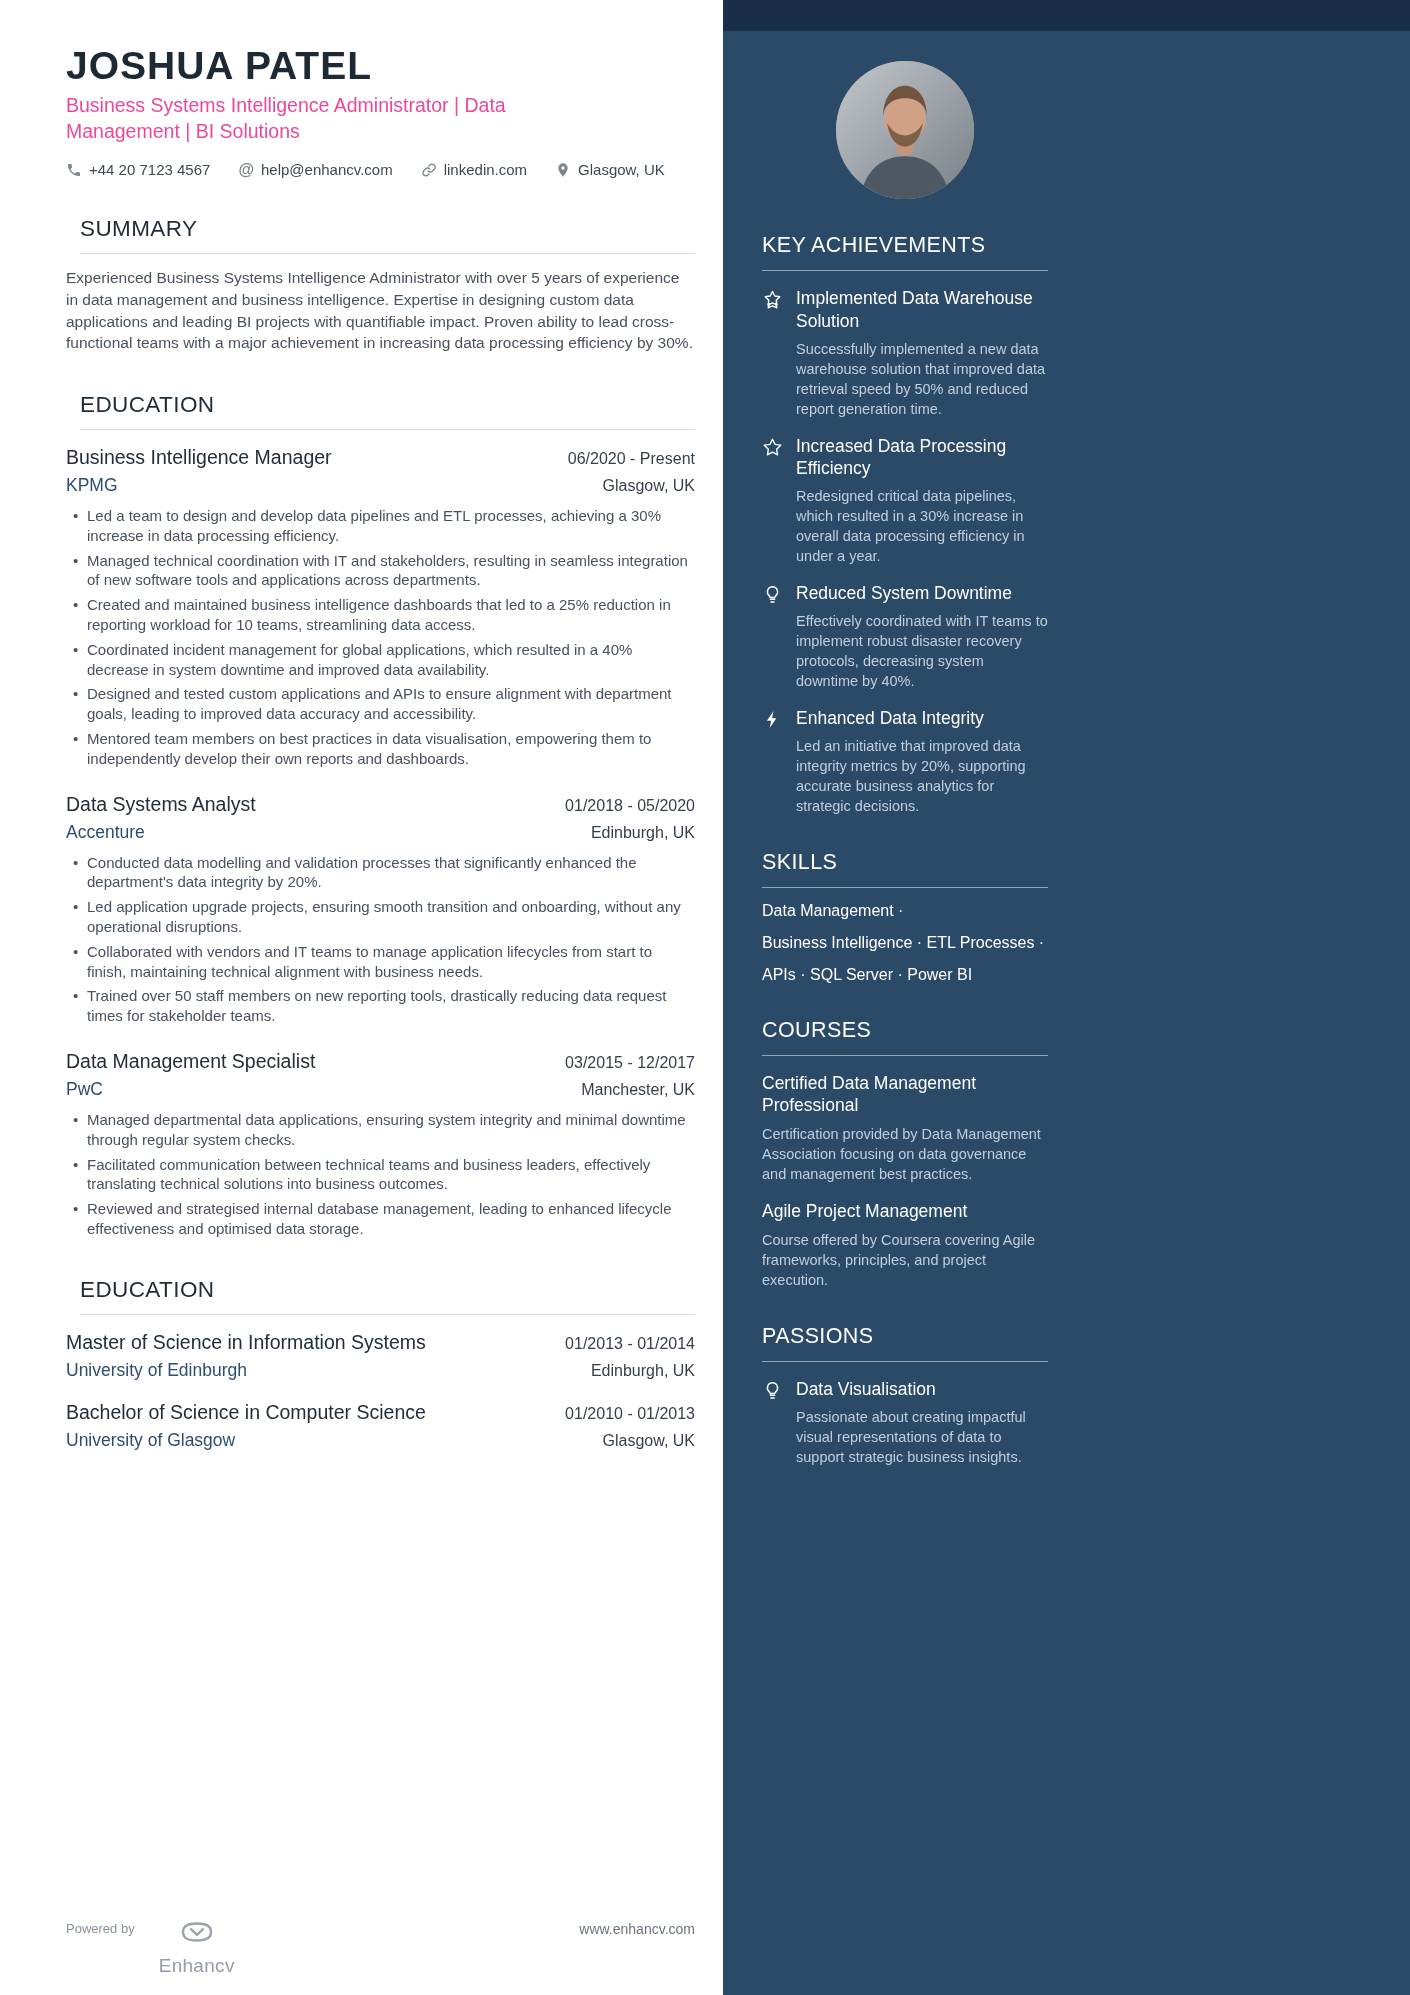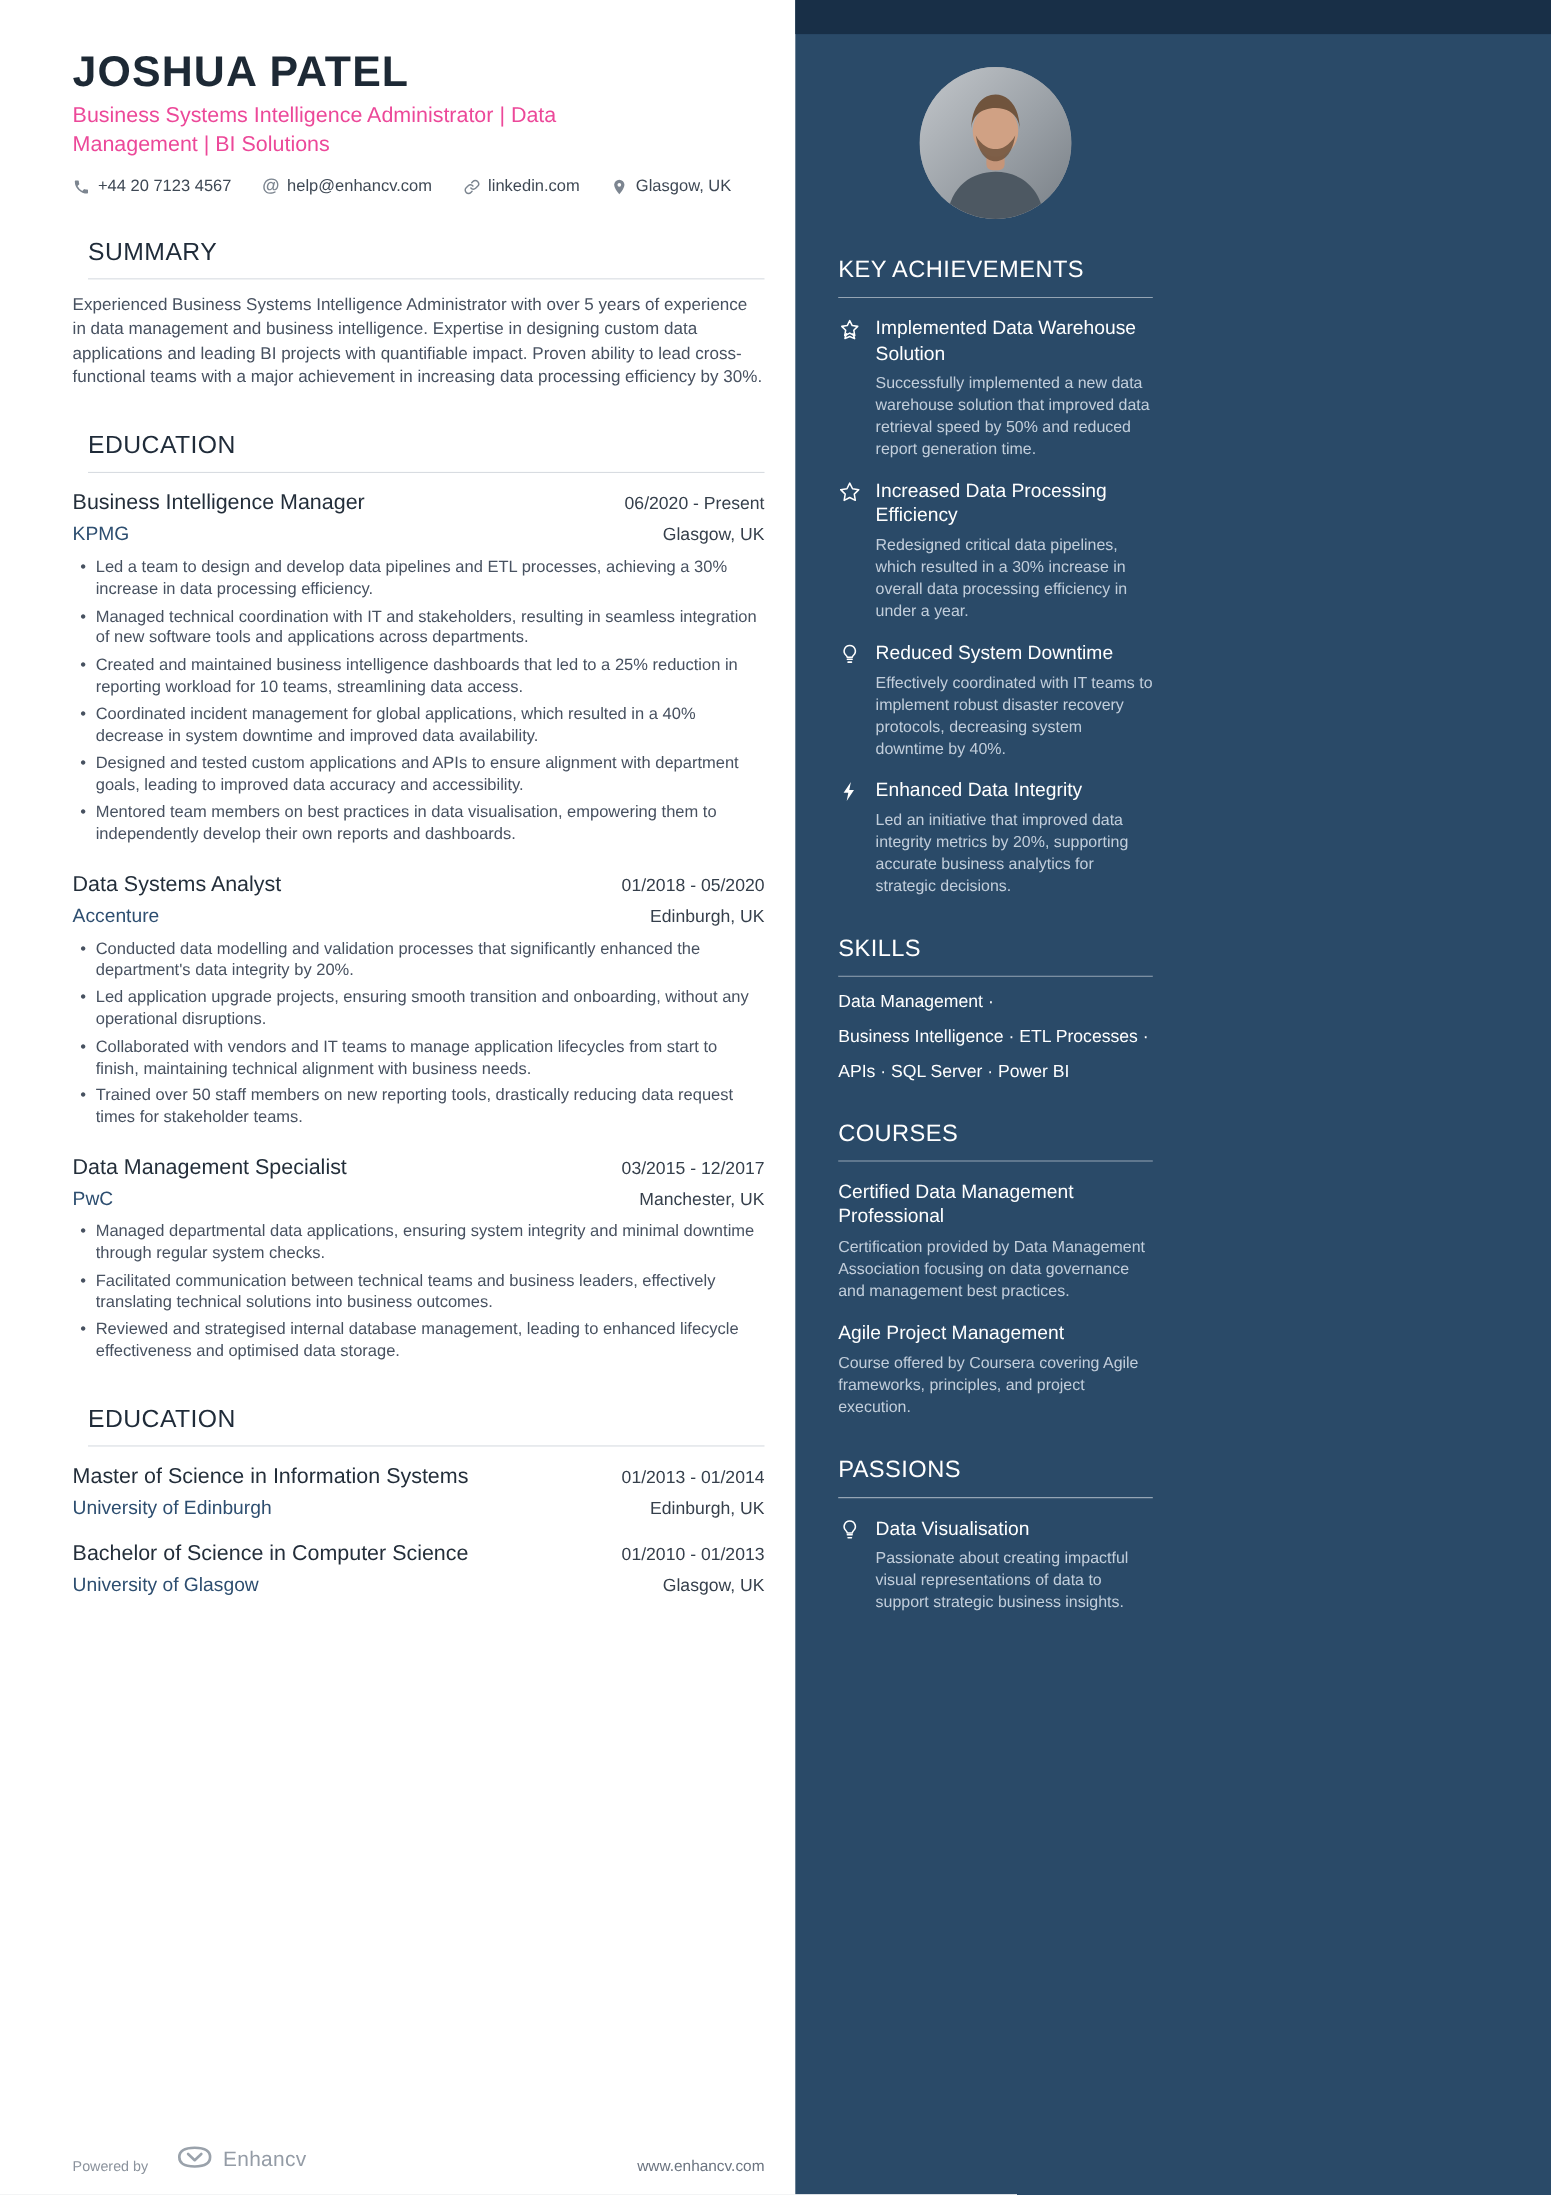"Powered by" .footer { align-items: flex-end -> flex-start }
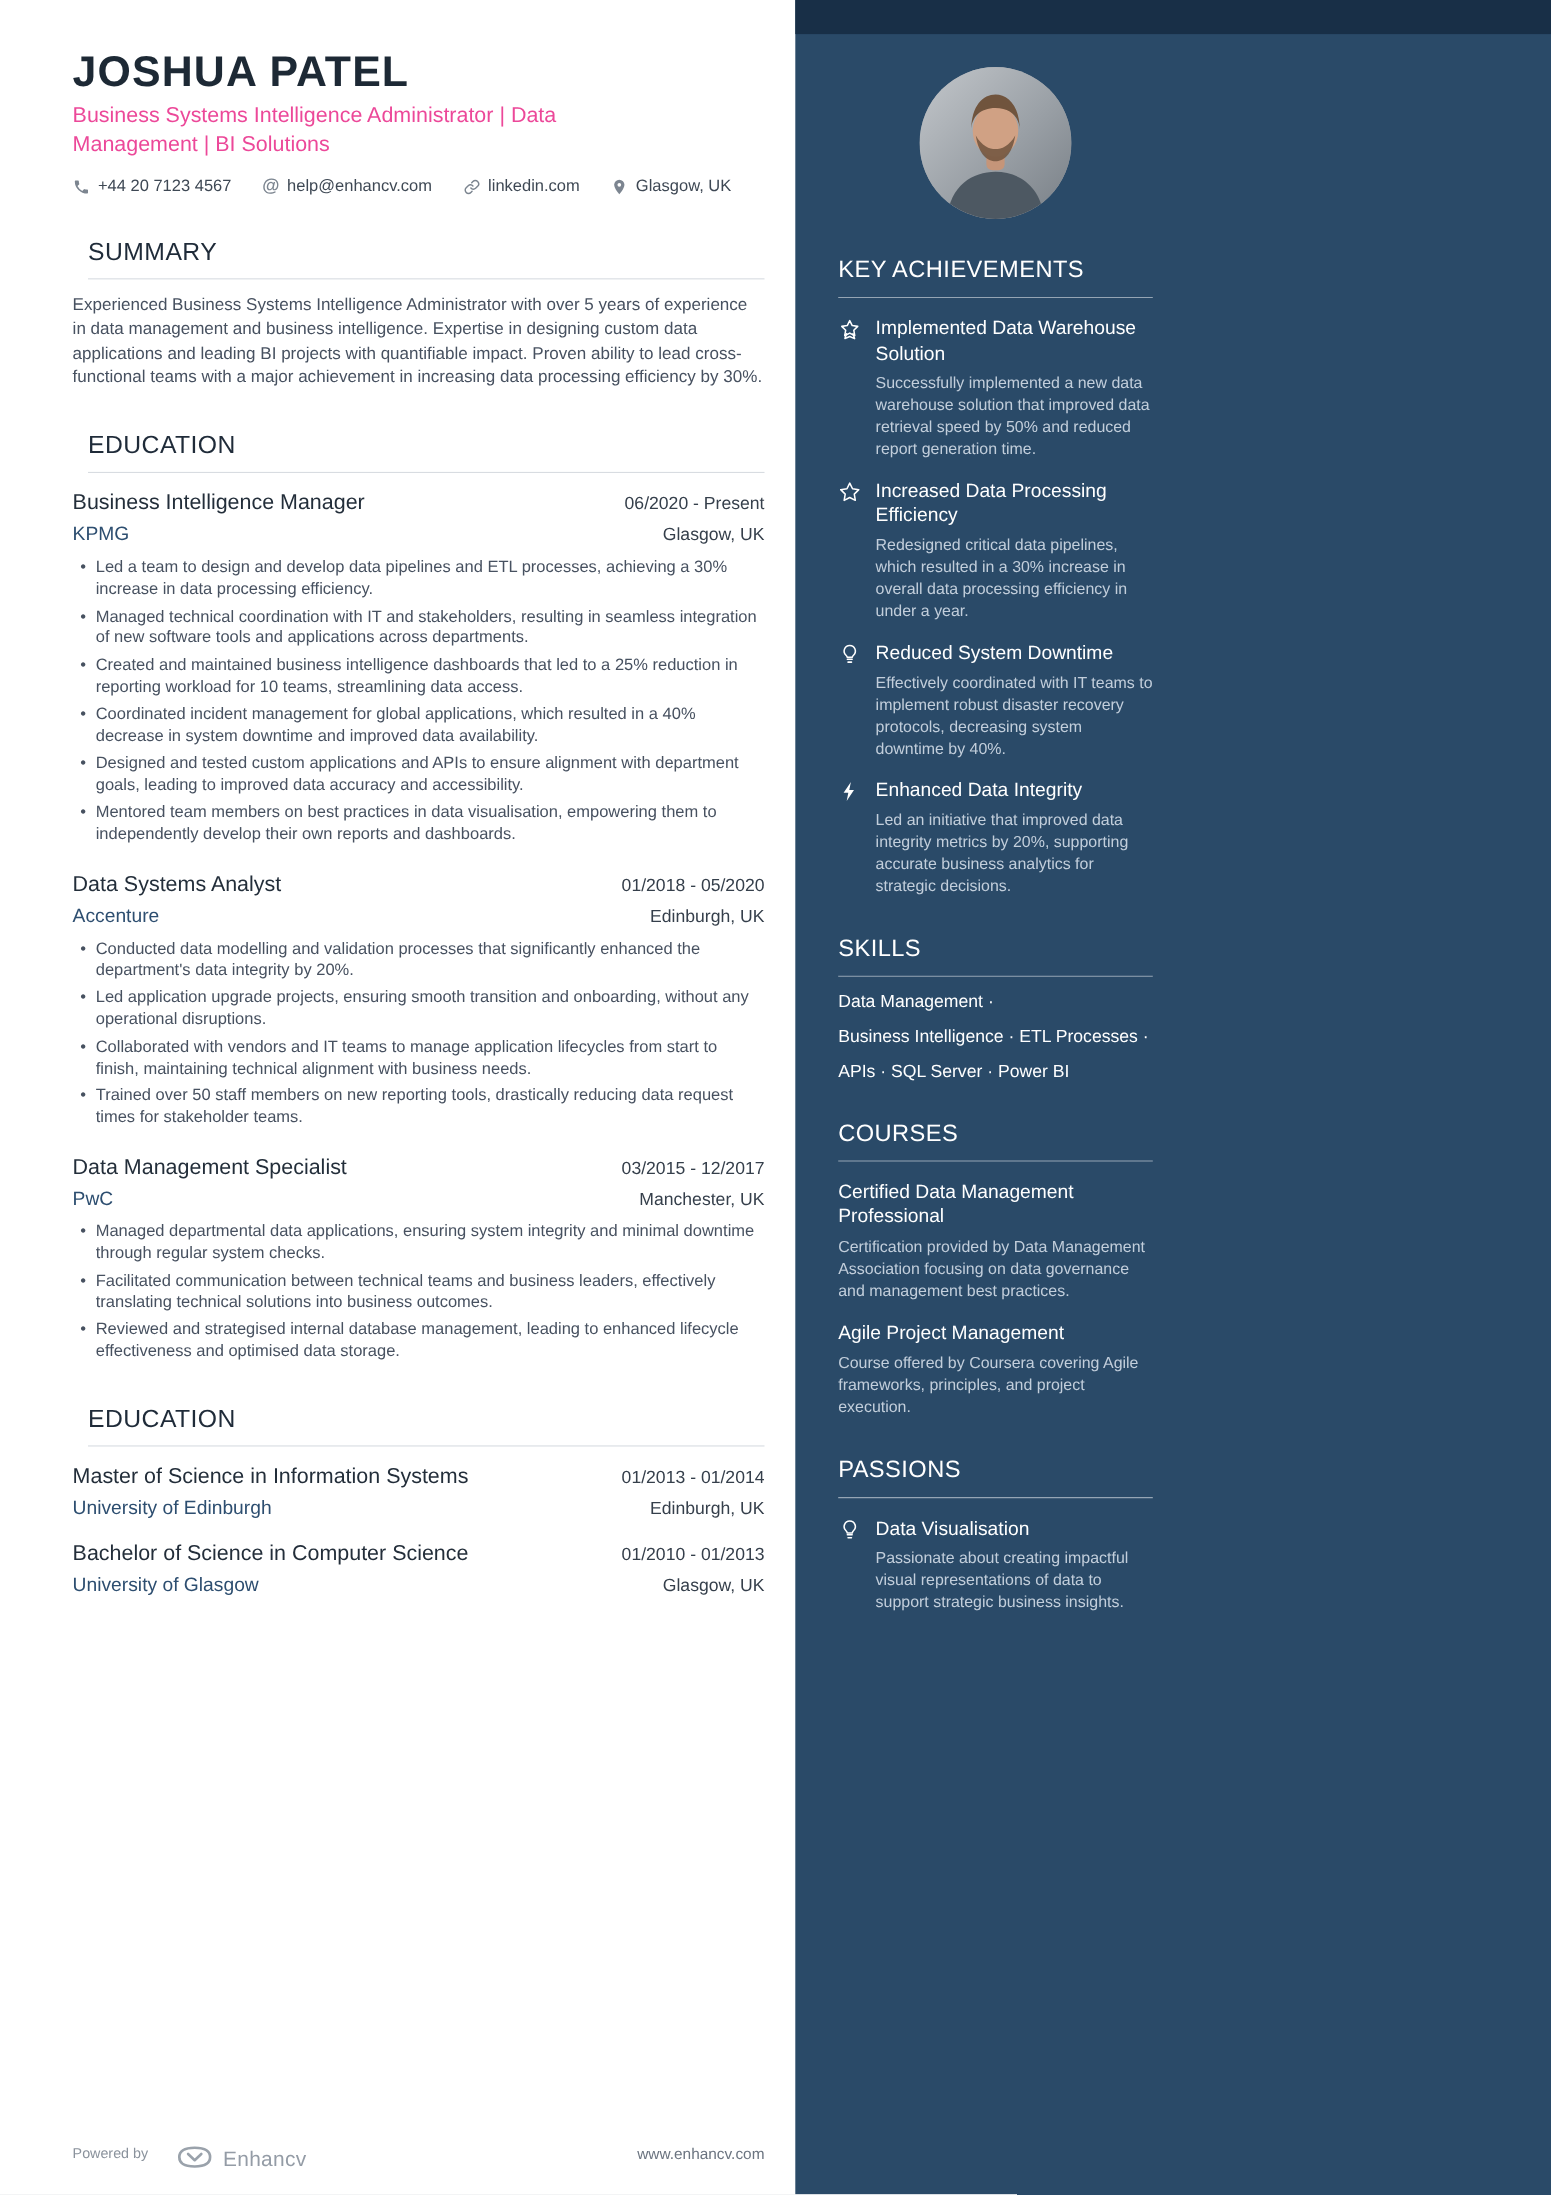"Enhancv" .logo-wrap { flex-direction: none -> column }
